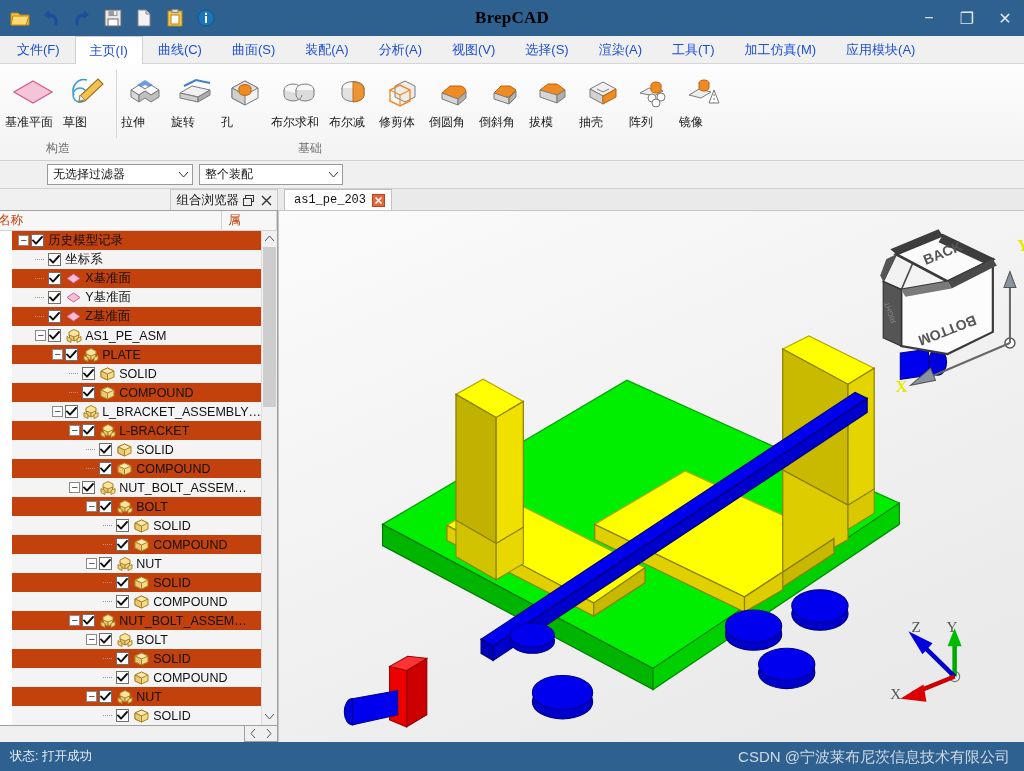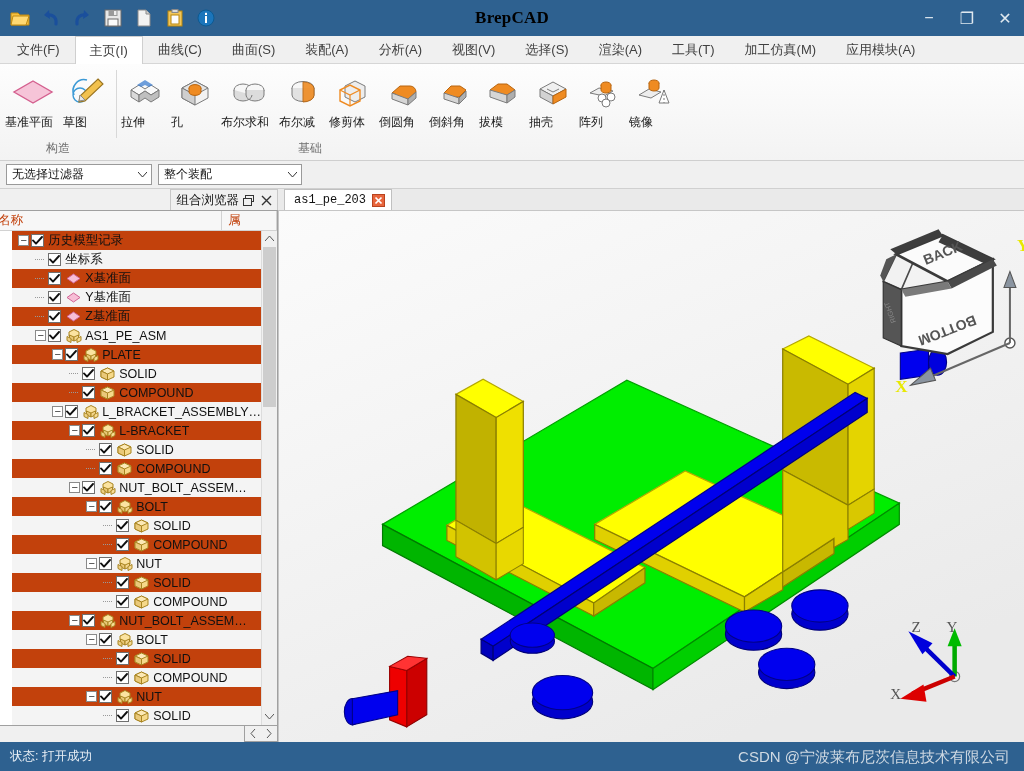"文件(F)" .tab { color: #404040 -> #1d4ed8 }
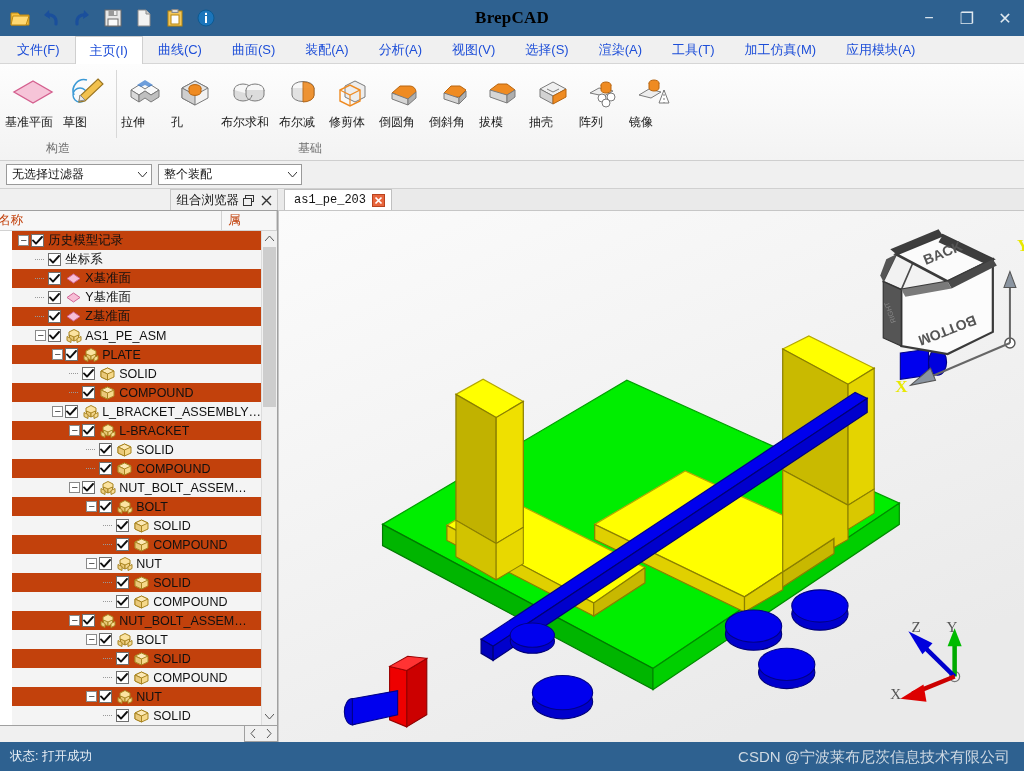"旋转" div.rbtn { html: none -> <div> <span> <svg> <path></path> <path></path> <path></path> <path></path> </svg> </span> <span>旋转</span> </div> }
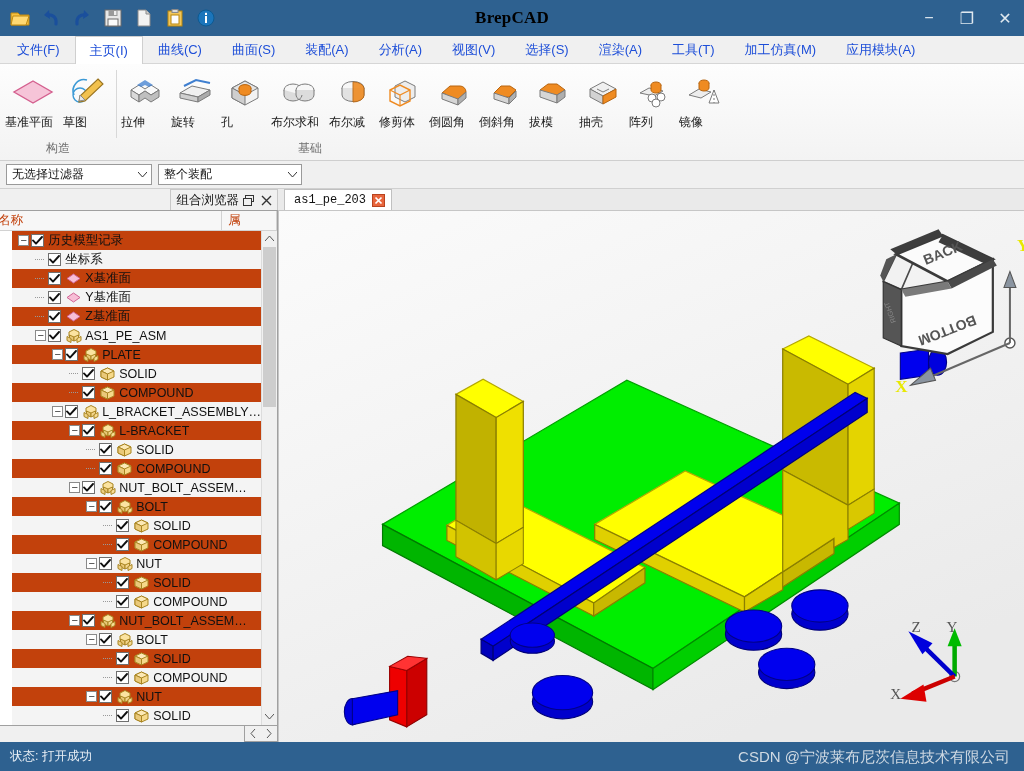"无选择过滤器" #filter-selection { margin-left: none -> 41px }
